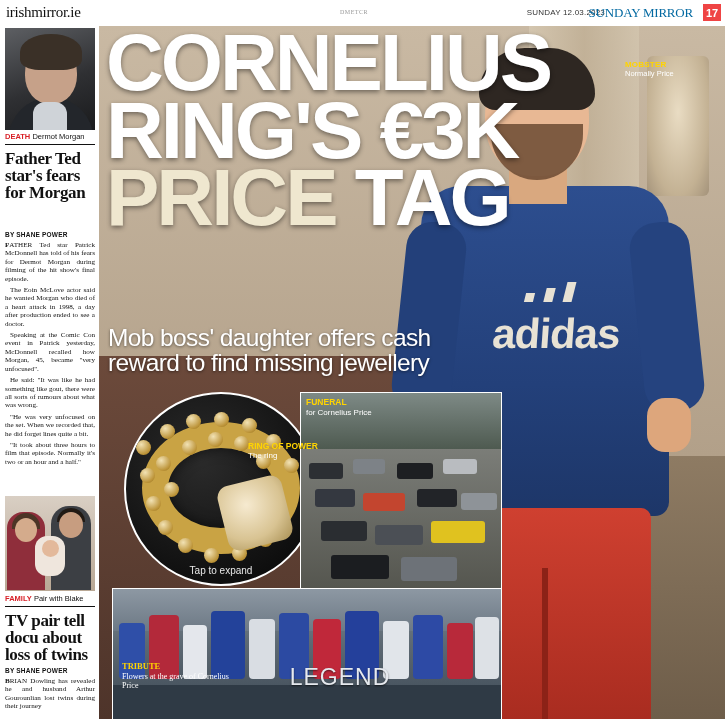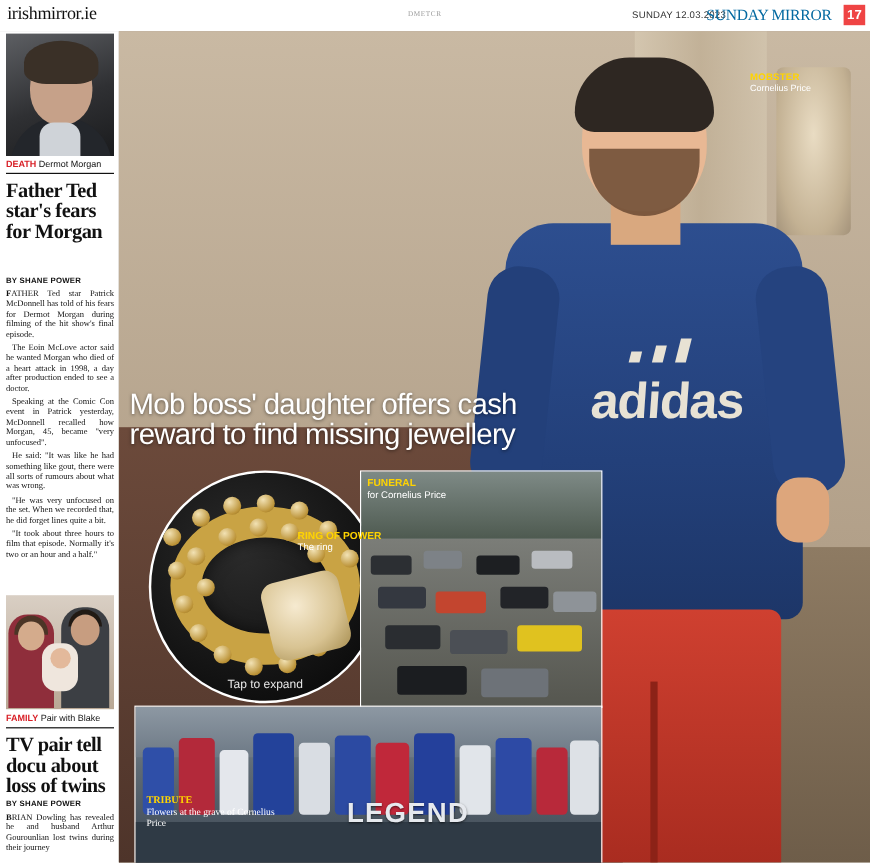"CORNELIUS" div.headline { html: none -> <div> <span>CORNELIUS</span> <span>RING'S €3K</span> <span> <span>PRICE</span> <span>TAG</span> </span> </div> }
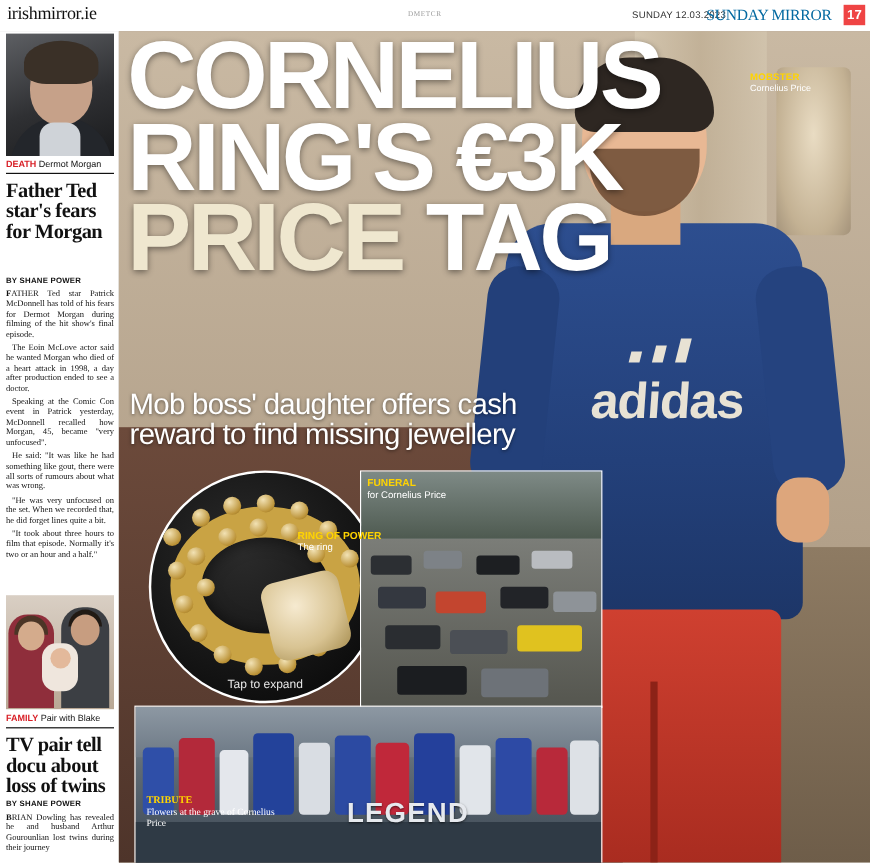"Cornelius Price" div.s { text: Cornelius -> Normally }
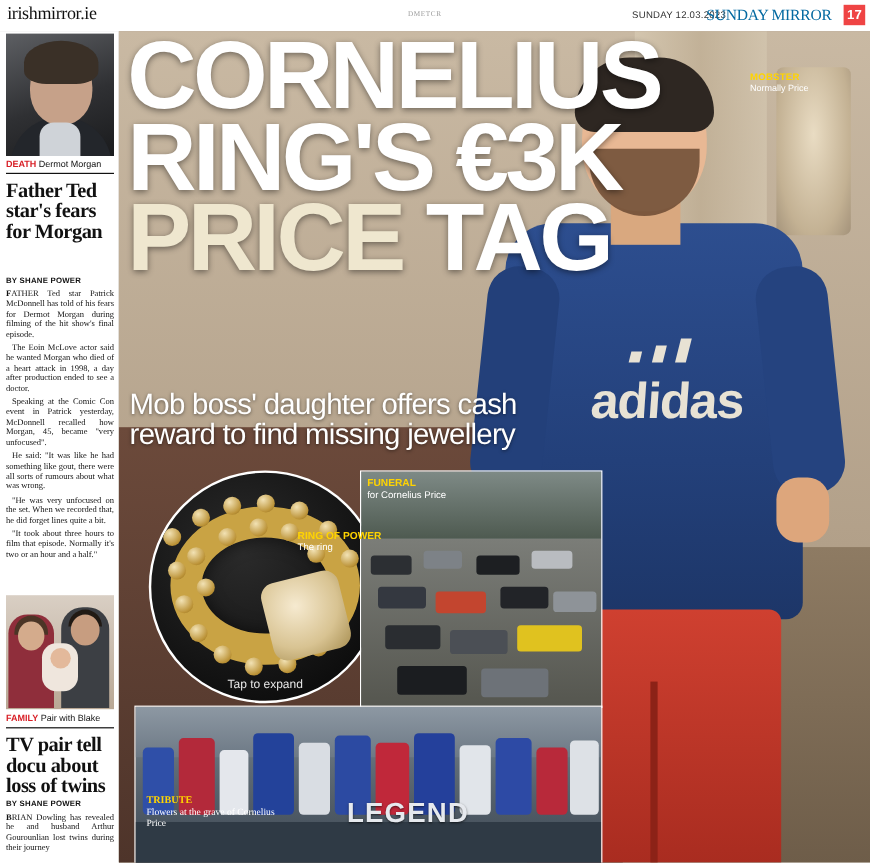"LEGEND" .legend-word { font-weight: bold -> normal }
